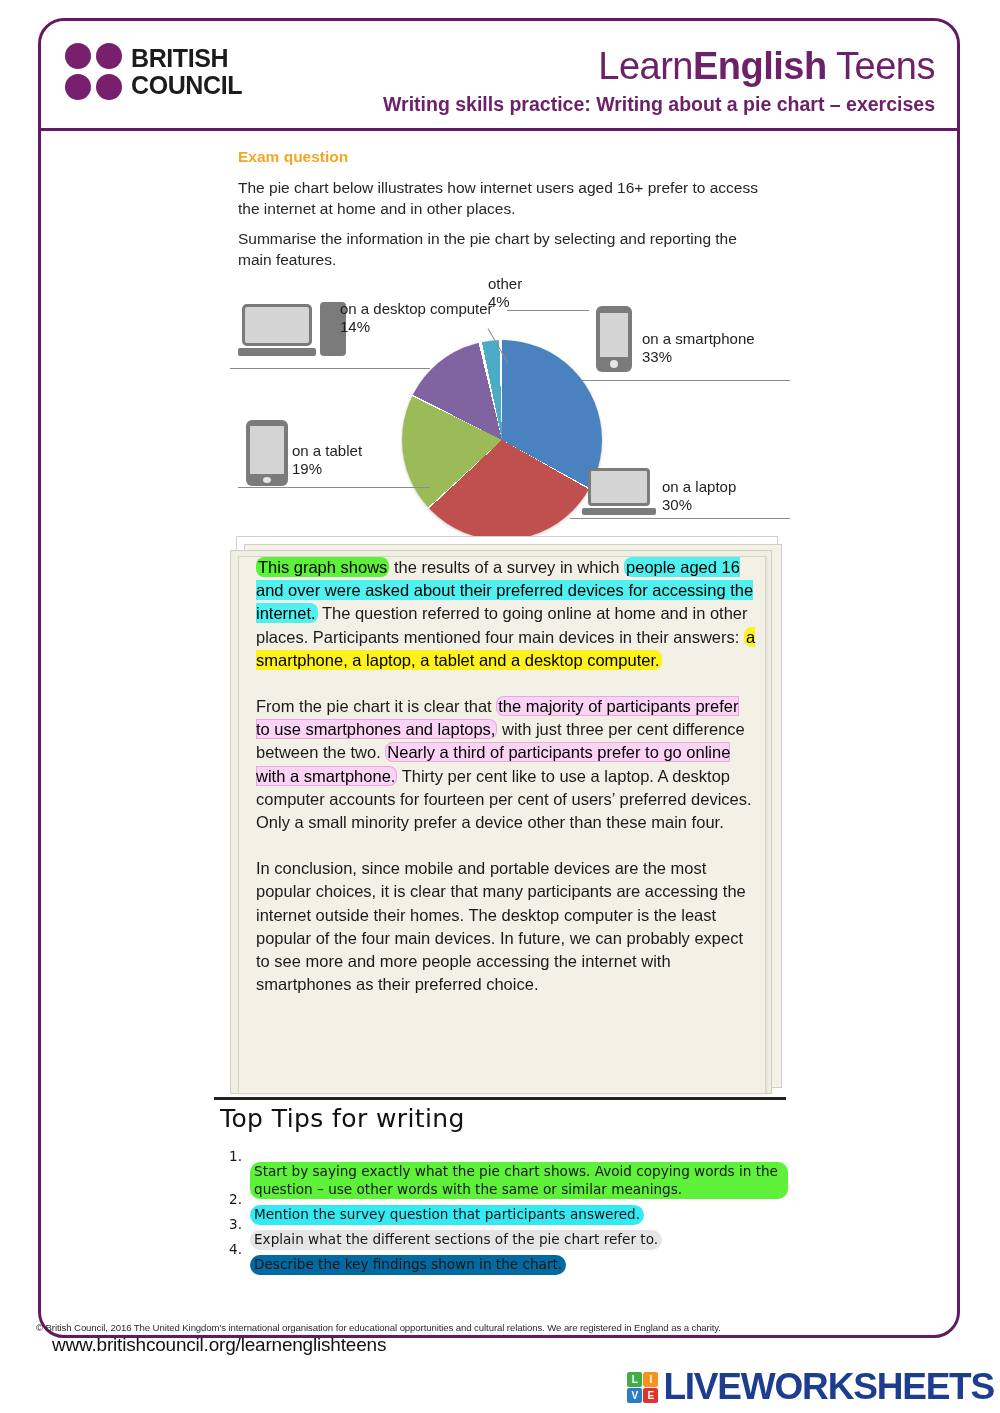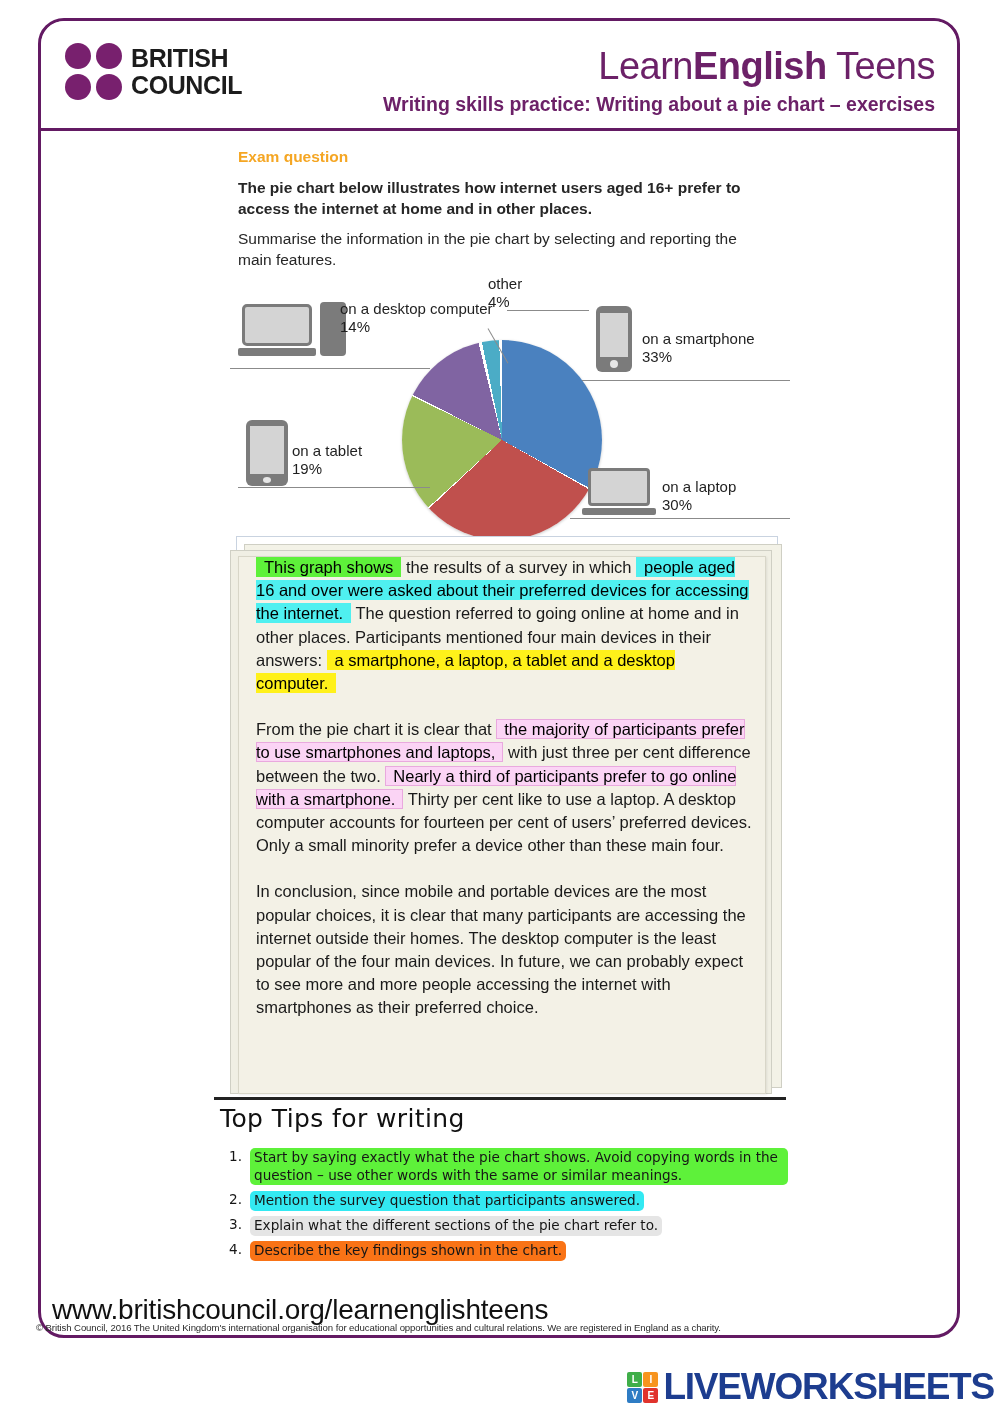"The pie chart below illustrates" .exam-p1 { font-weight: bold -> none }
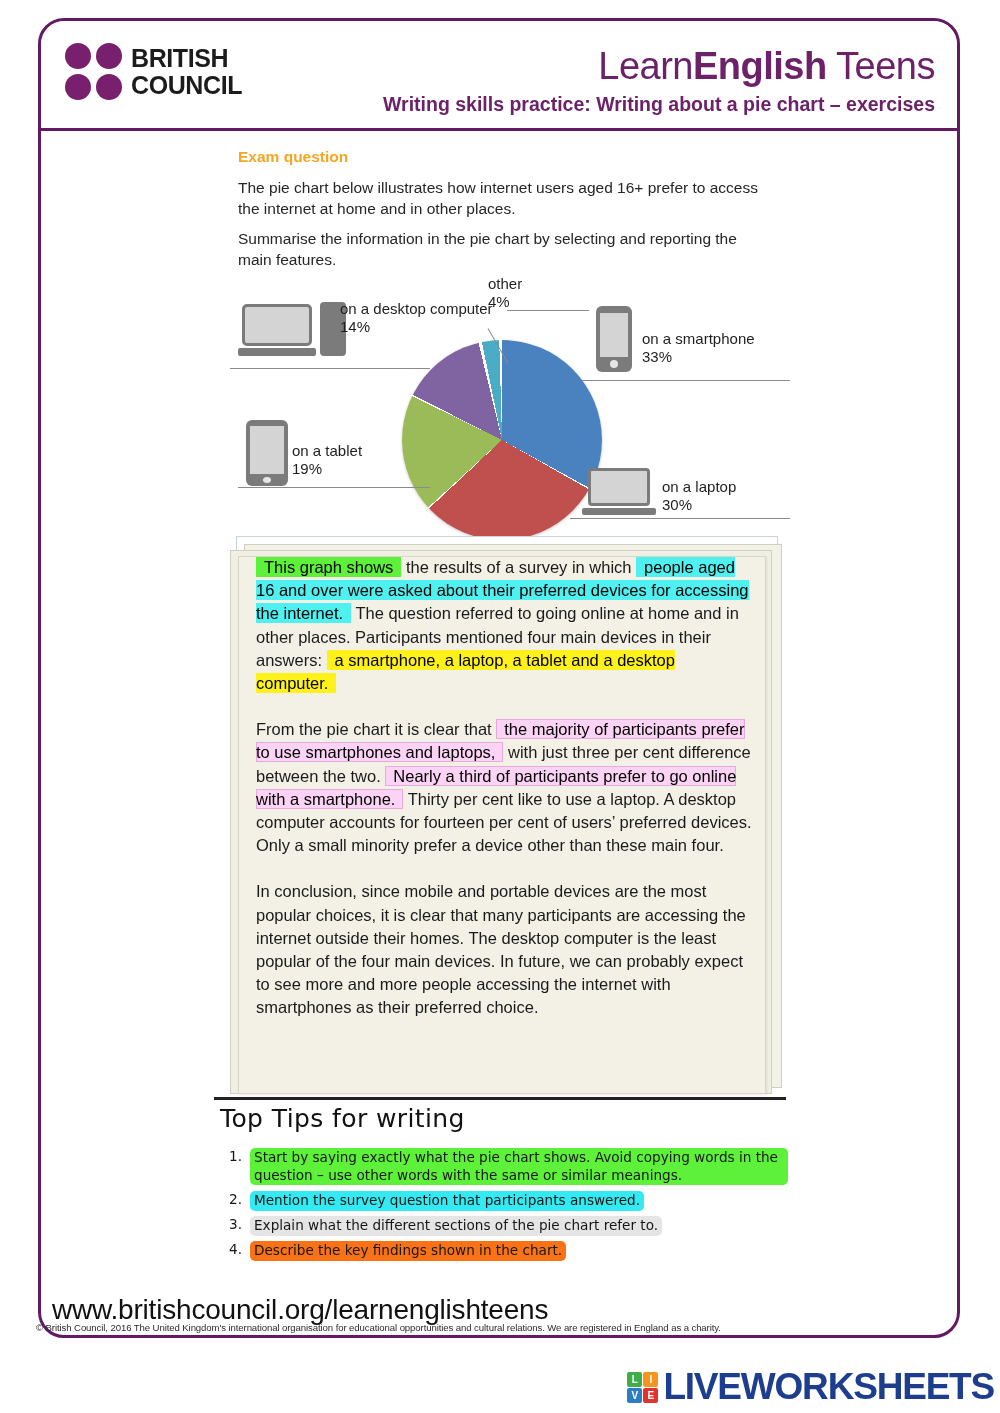"This graph shows" mark { border-radius: 0 -> 8px; padding: 1px 8px -> 1px 2px }
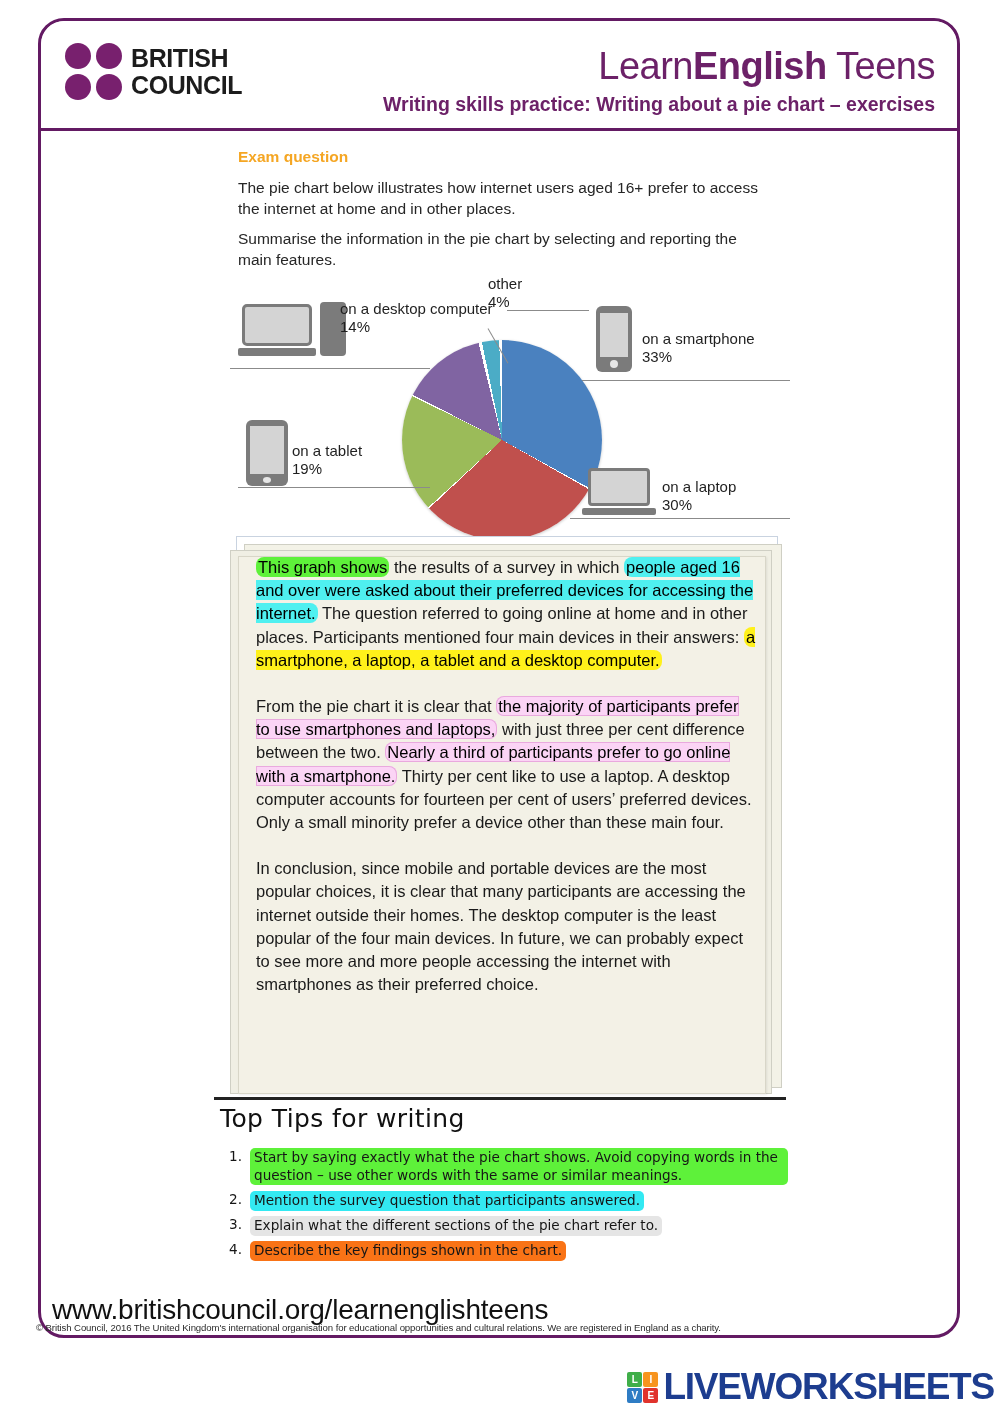"Start by saying exactly what" .tip-txt { border-radius: 5px -> 10px; margin-top: none -> 14px }
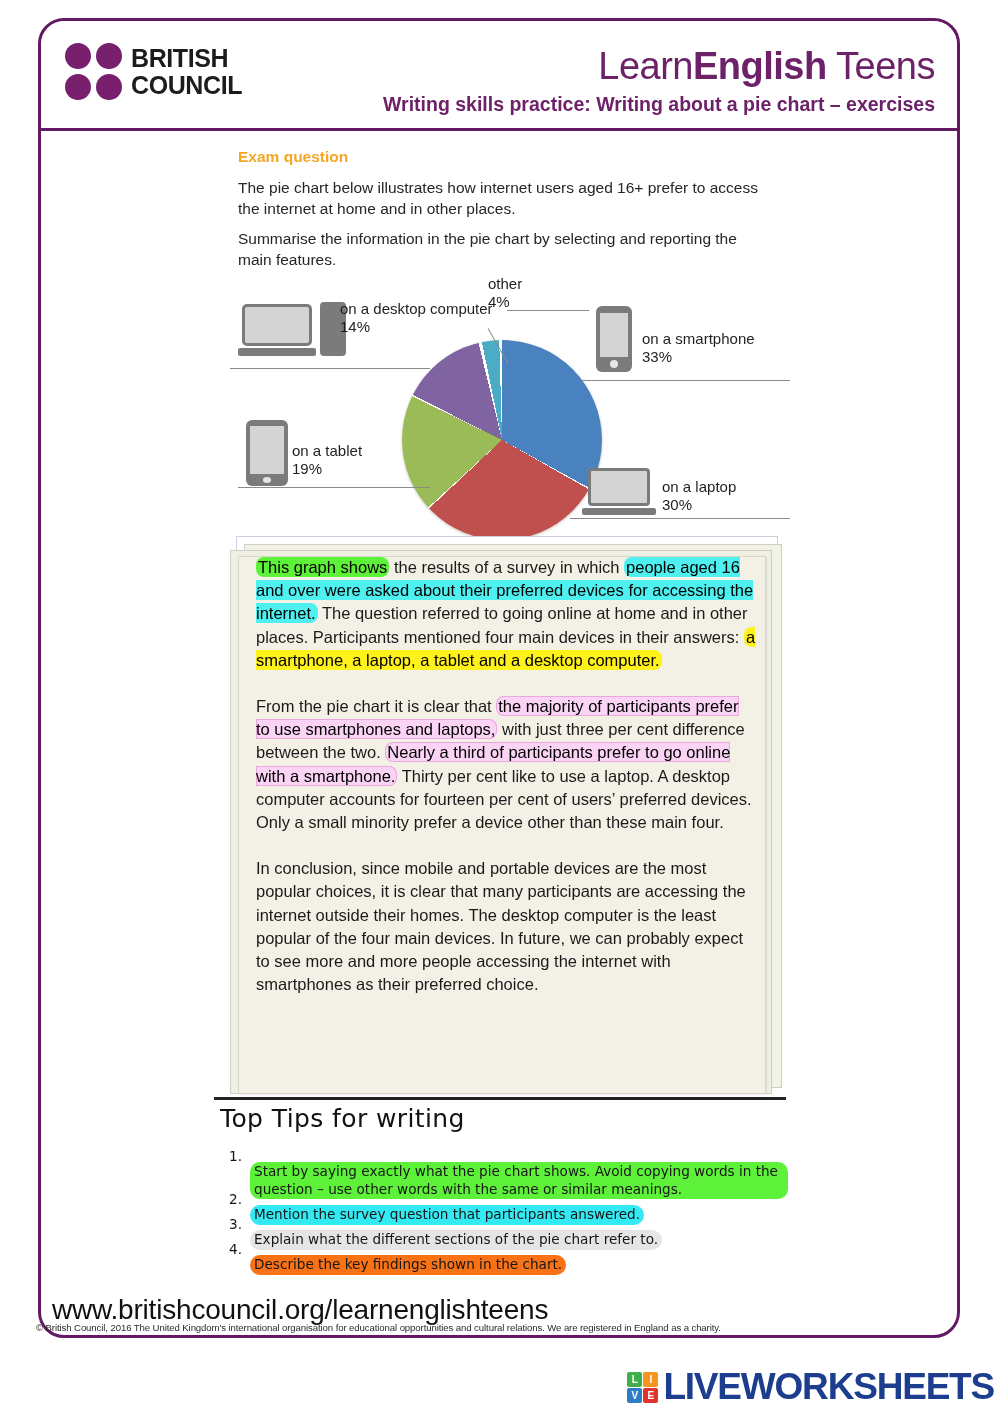"Describe the key findings shown" .tip-txt.pink { background: #f97316 -> #0369a1 }
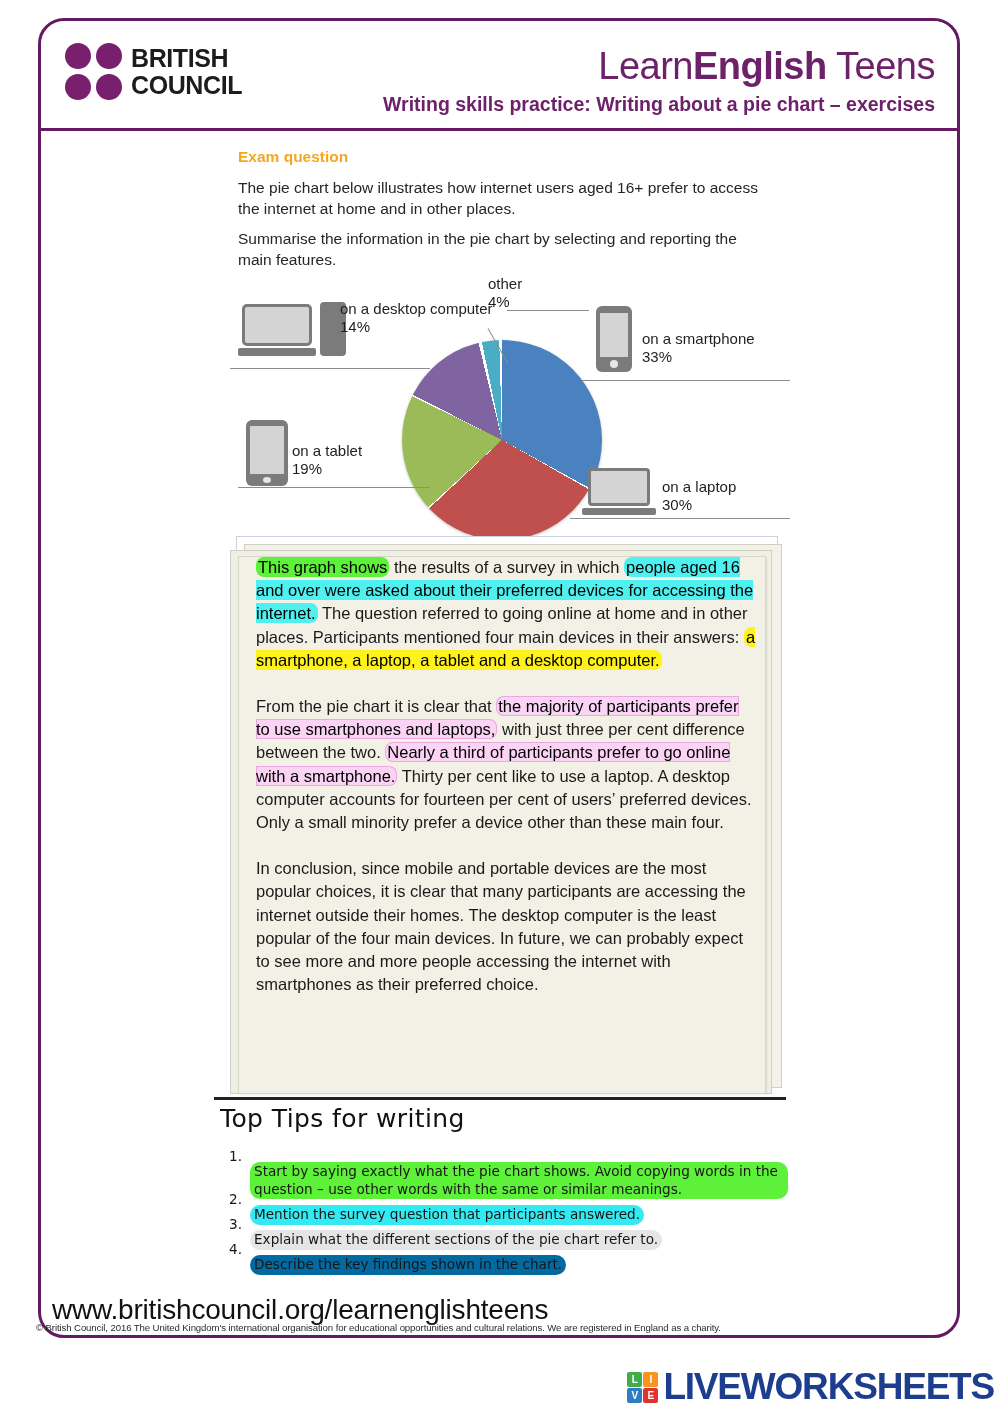"www.britishcouncil.org/learnenglishteens" .foot-url { font-size: 28px -> 19px; top: 1294px -> 1334px }
